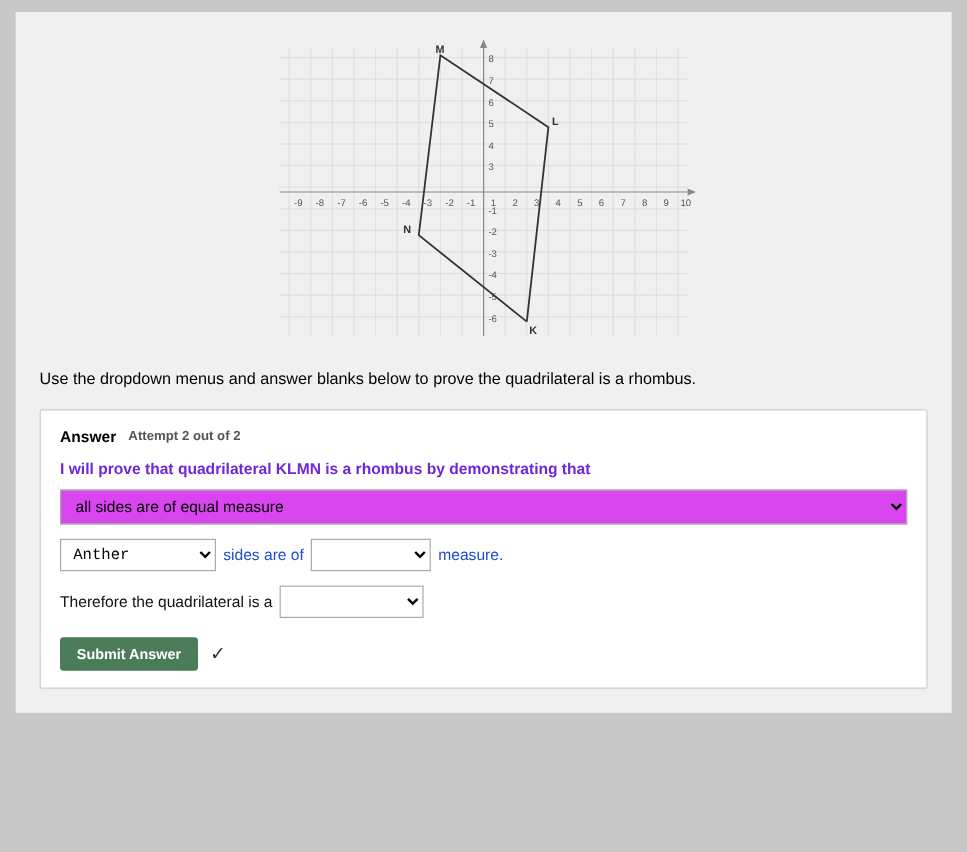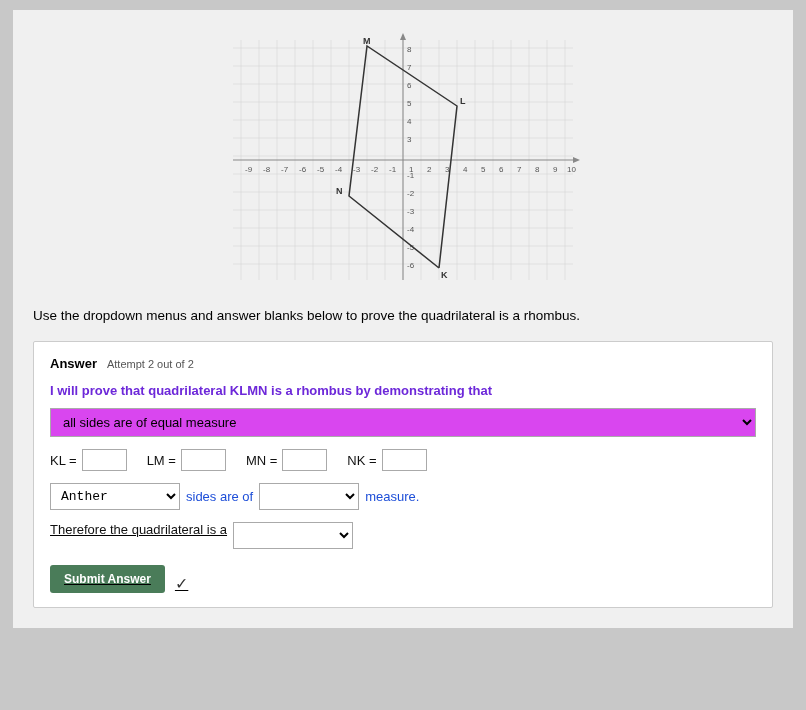"Attempt 2 out of 2" .attempt-label { font-weight: none -> bold }
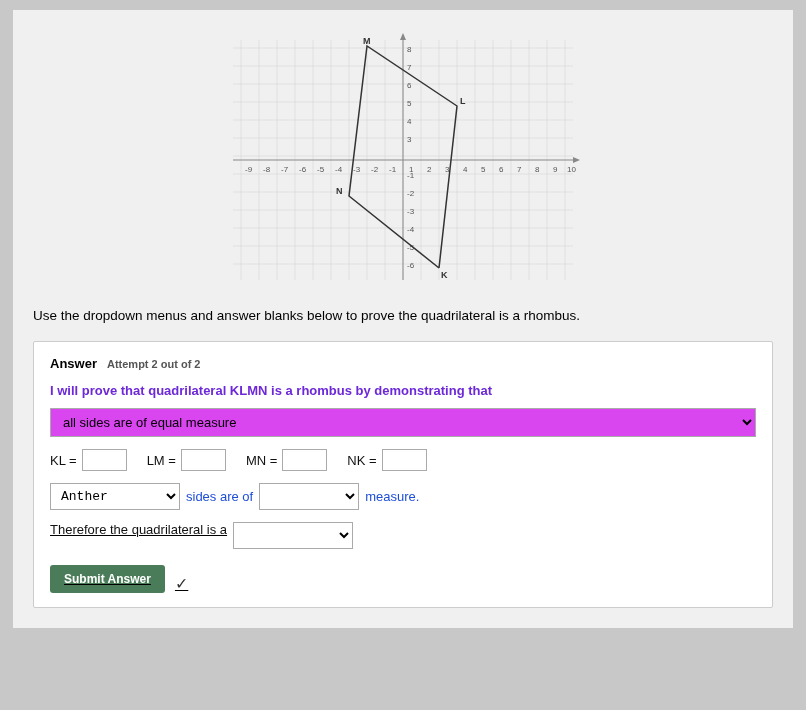"KL =" div.values-row { html: <div> <div> <span>KL =</span> <input> </div> <div> <span>LM =</span> <input> </div> <div> <span>MN =</span> <input> </div> <div> <span>NK =</span> <input> </div> </div> -> none }
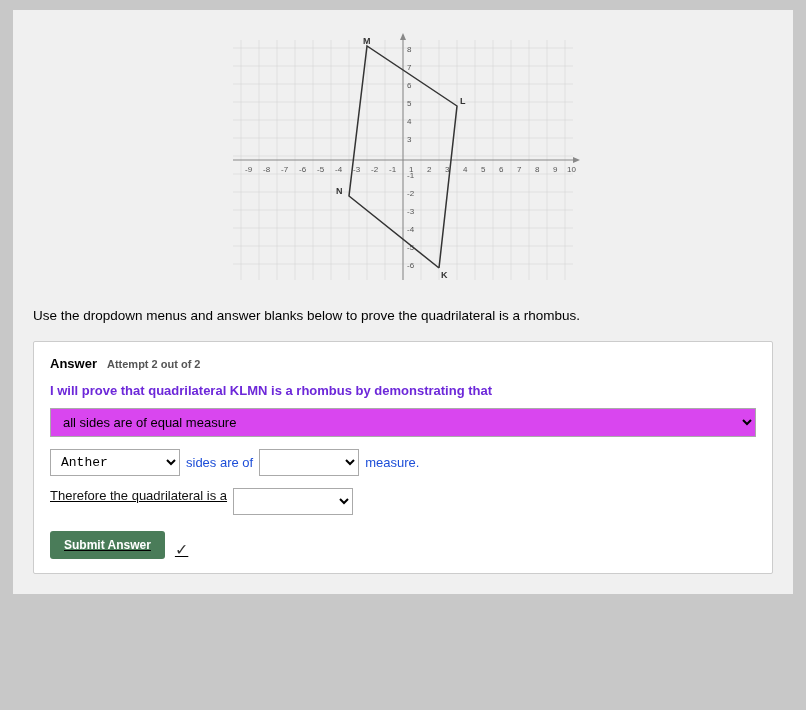"Therefore the quadrilateral is a" .therefore-row { align-items: flex-start -> center; text-decoration: underline -> none }
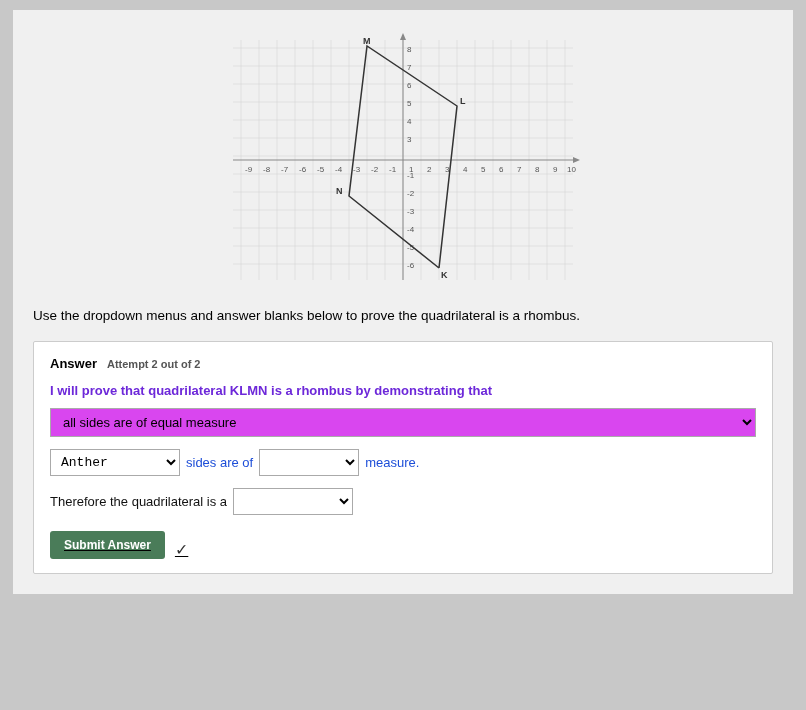"Submit Answer" .submit-row { align-items: flex-end -> center; text-decoration: underline -> none }
